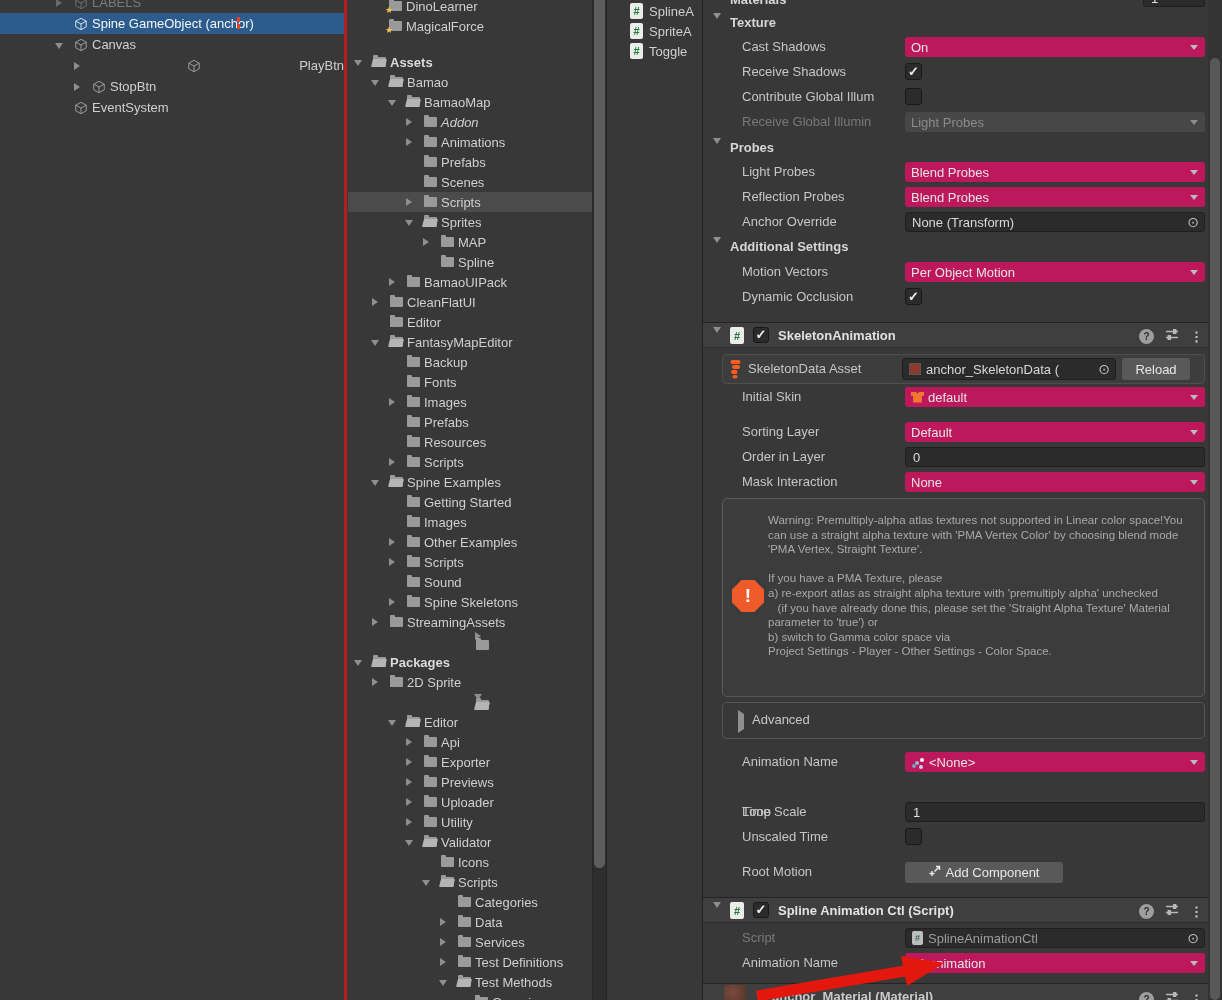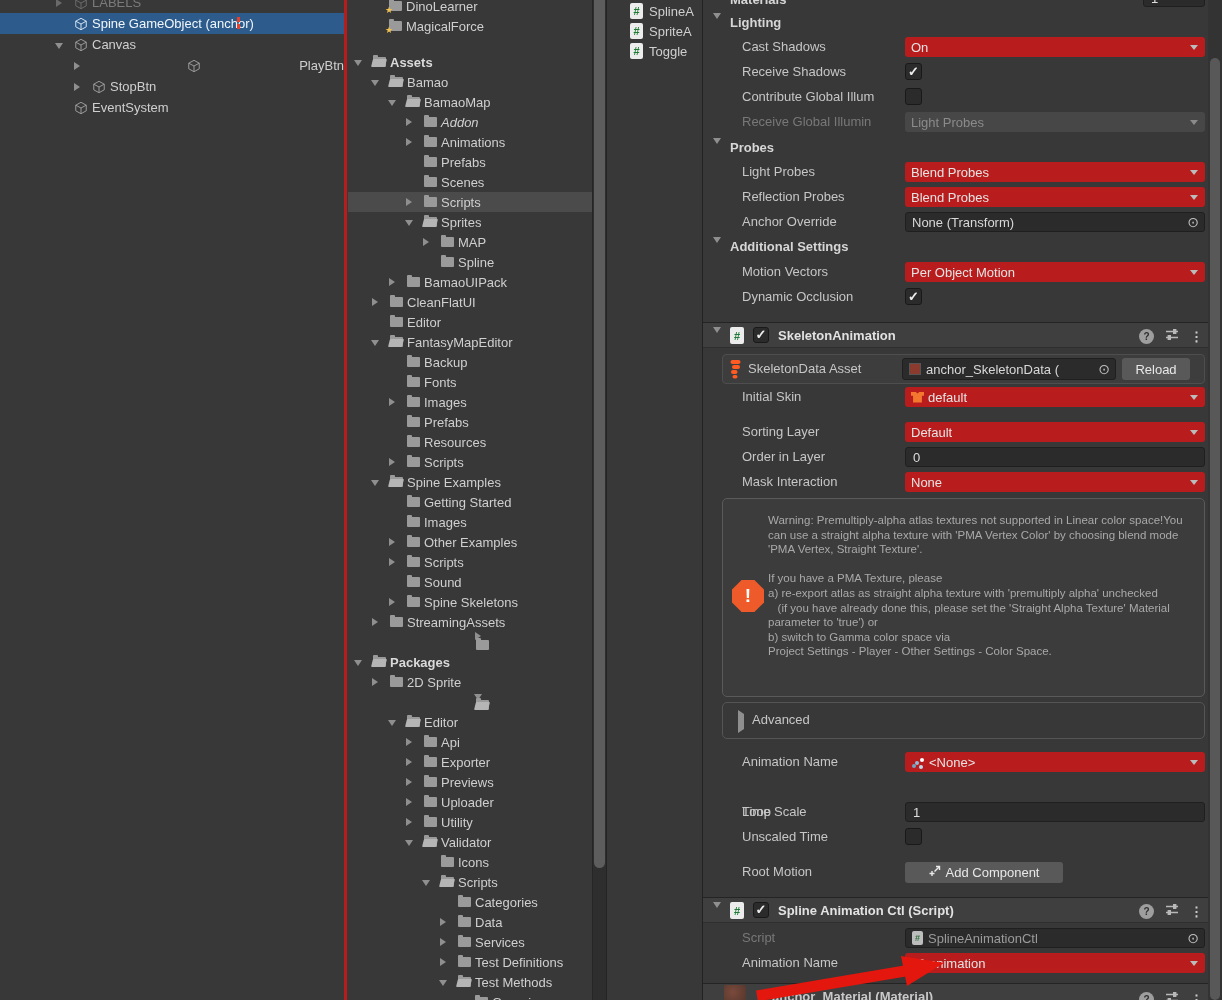"Lighting" span.sec-title { text: Lighting -> Texture }
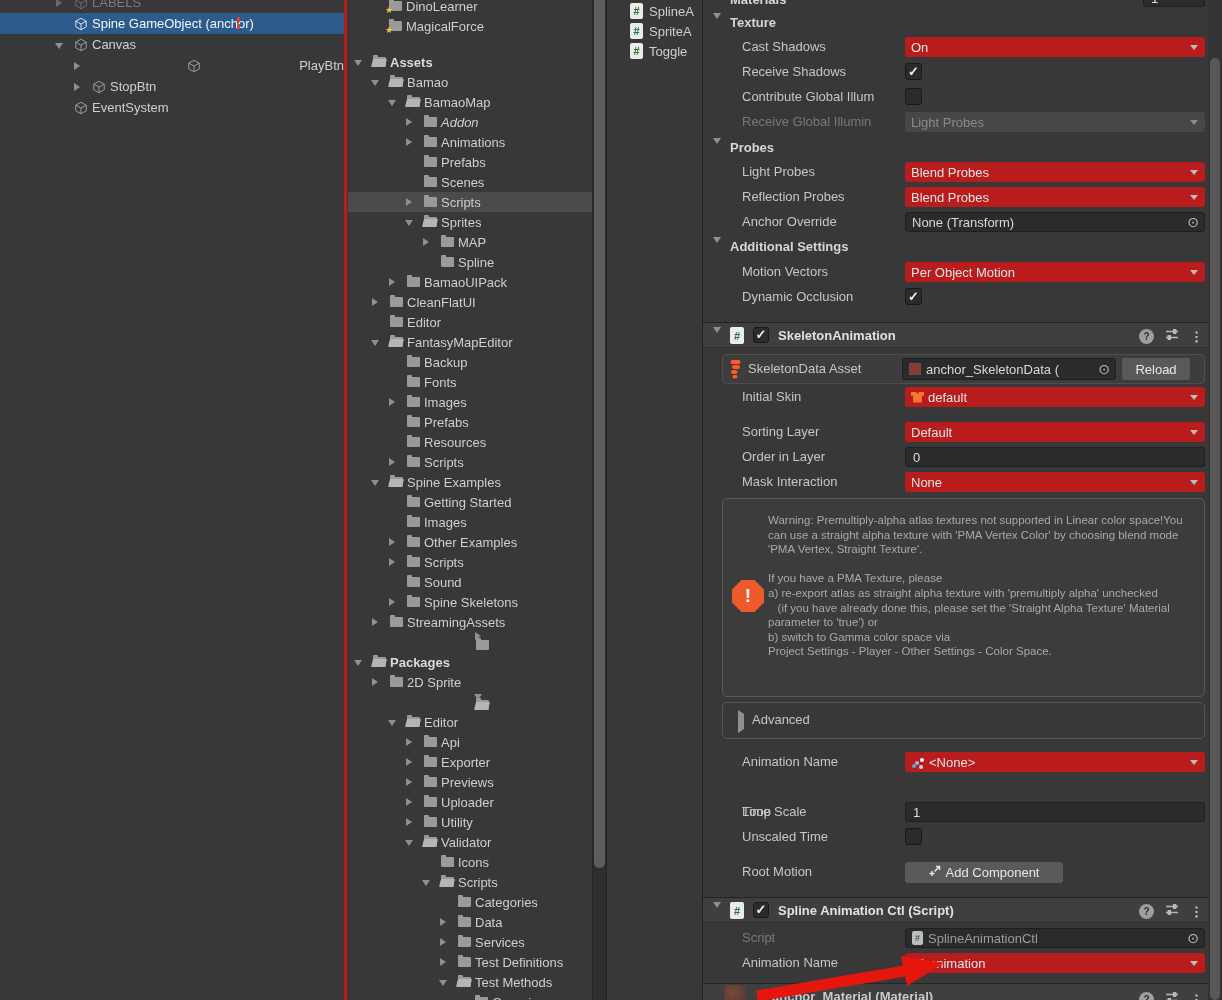"On" .dd { background: #b91c1c -> #be185d }
